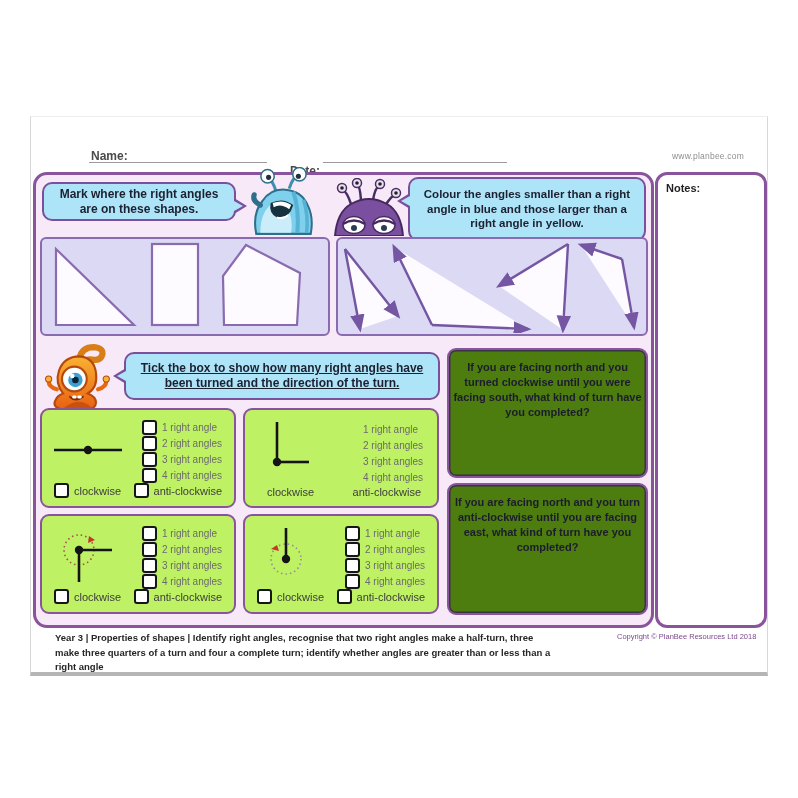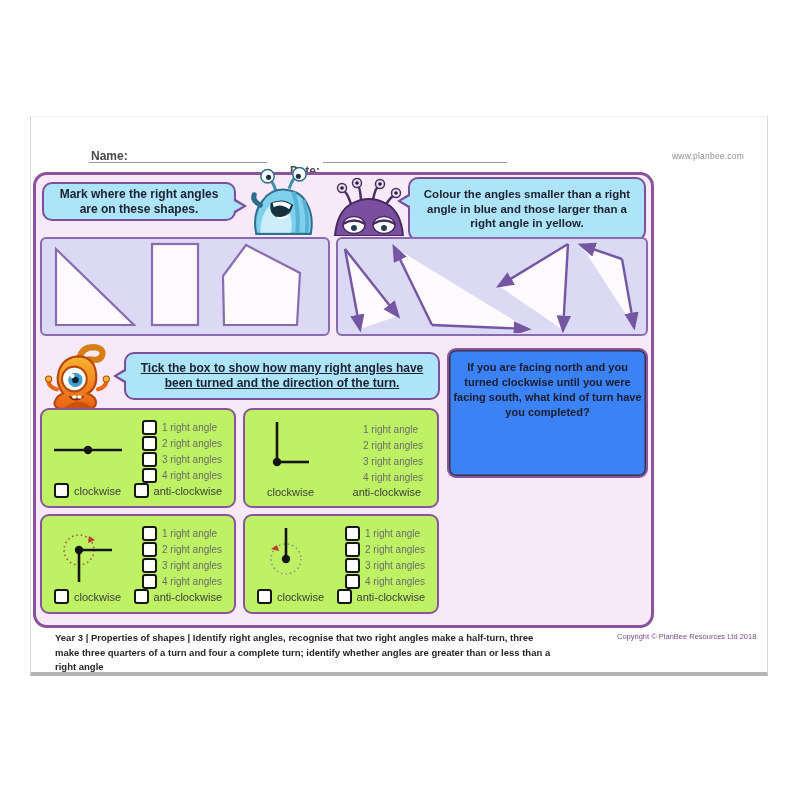"Notes:" div.abs { html: none -> <div> <span>Notes:</span> </div> }
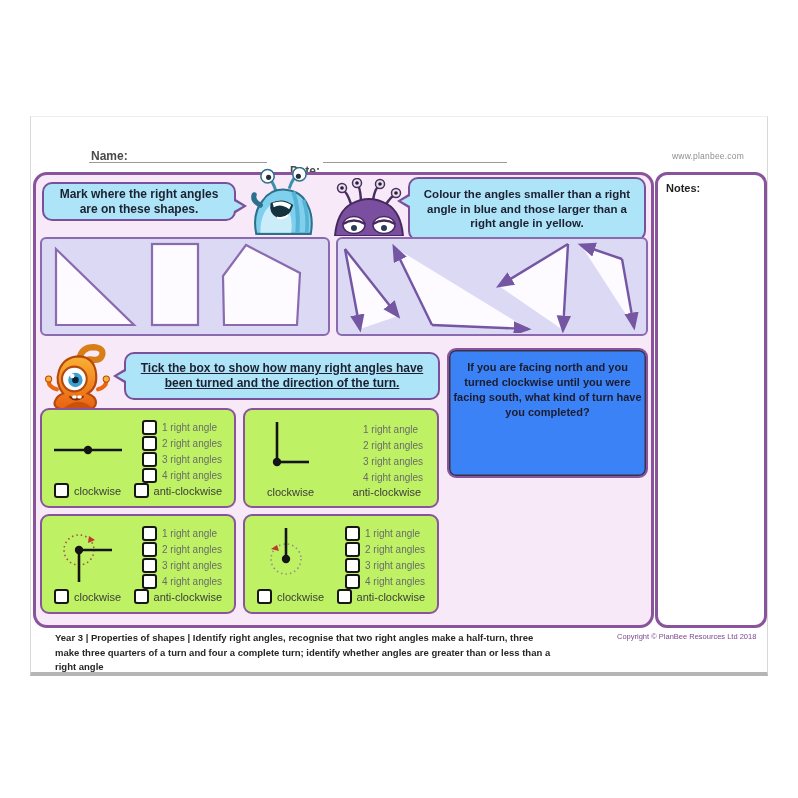"If you are facing north" .q-panel { background: #3b82f6 -> #4d7c0f }
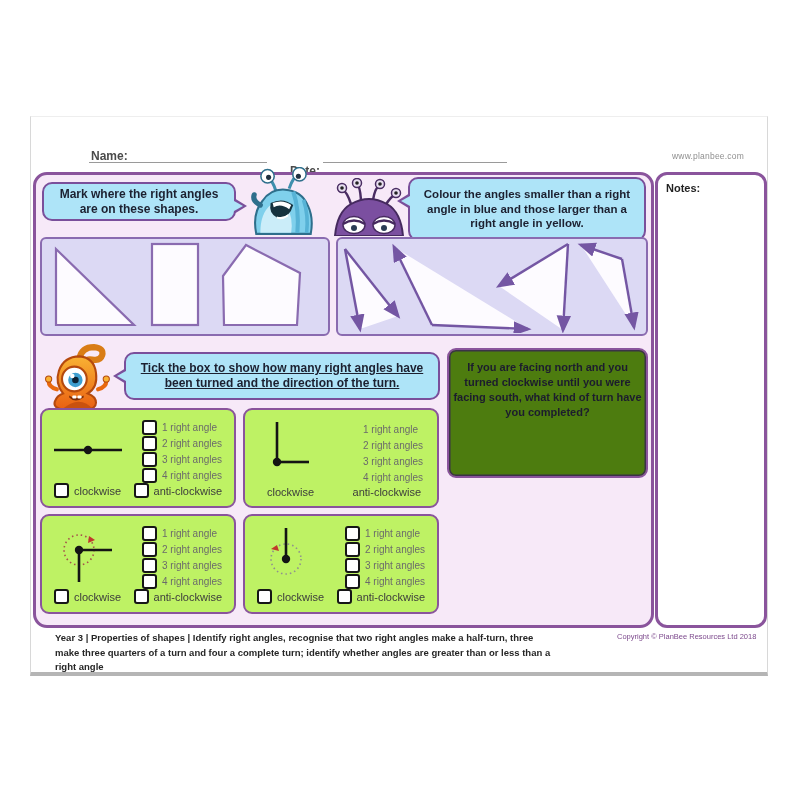"If you are facing north and you turn" div.abs { html: none -> <div> <span>If you are facing north and you turn anti-clockwise until you are facing east, what kind of turn have you completed?</span> </div> }
